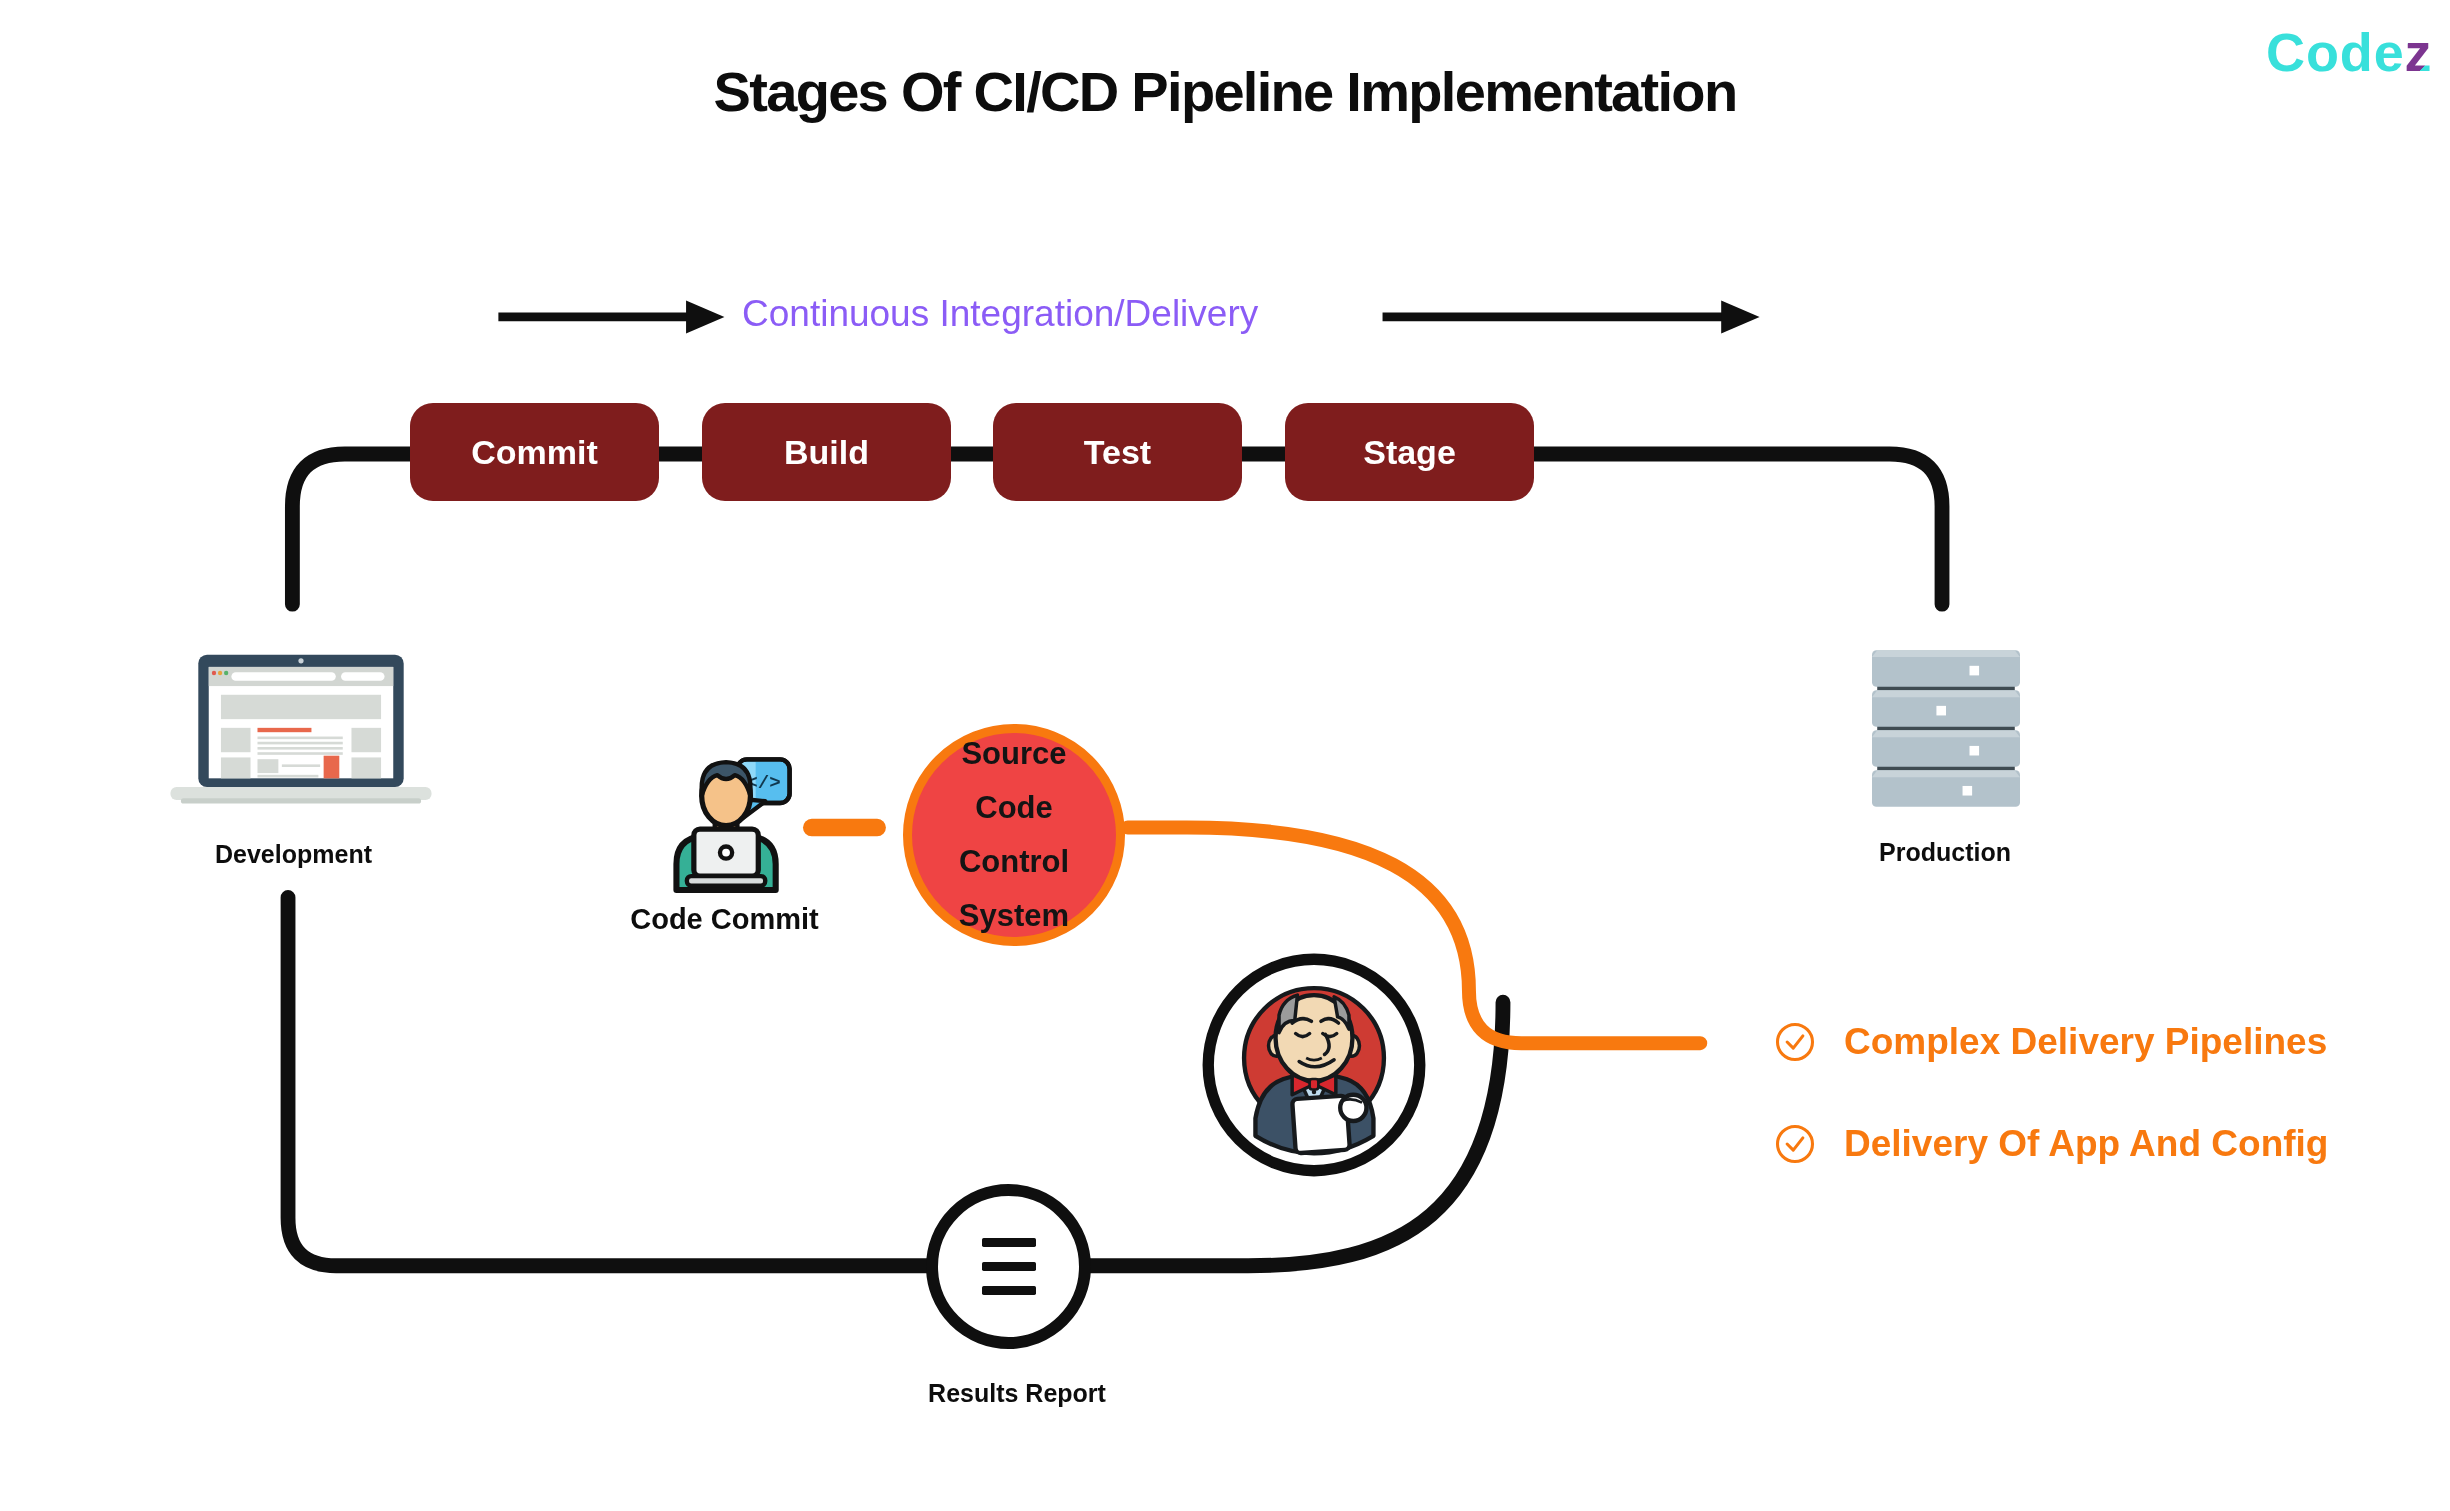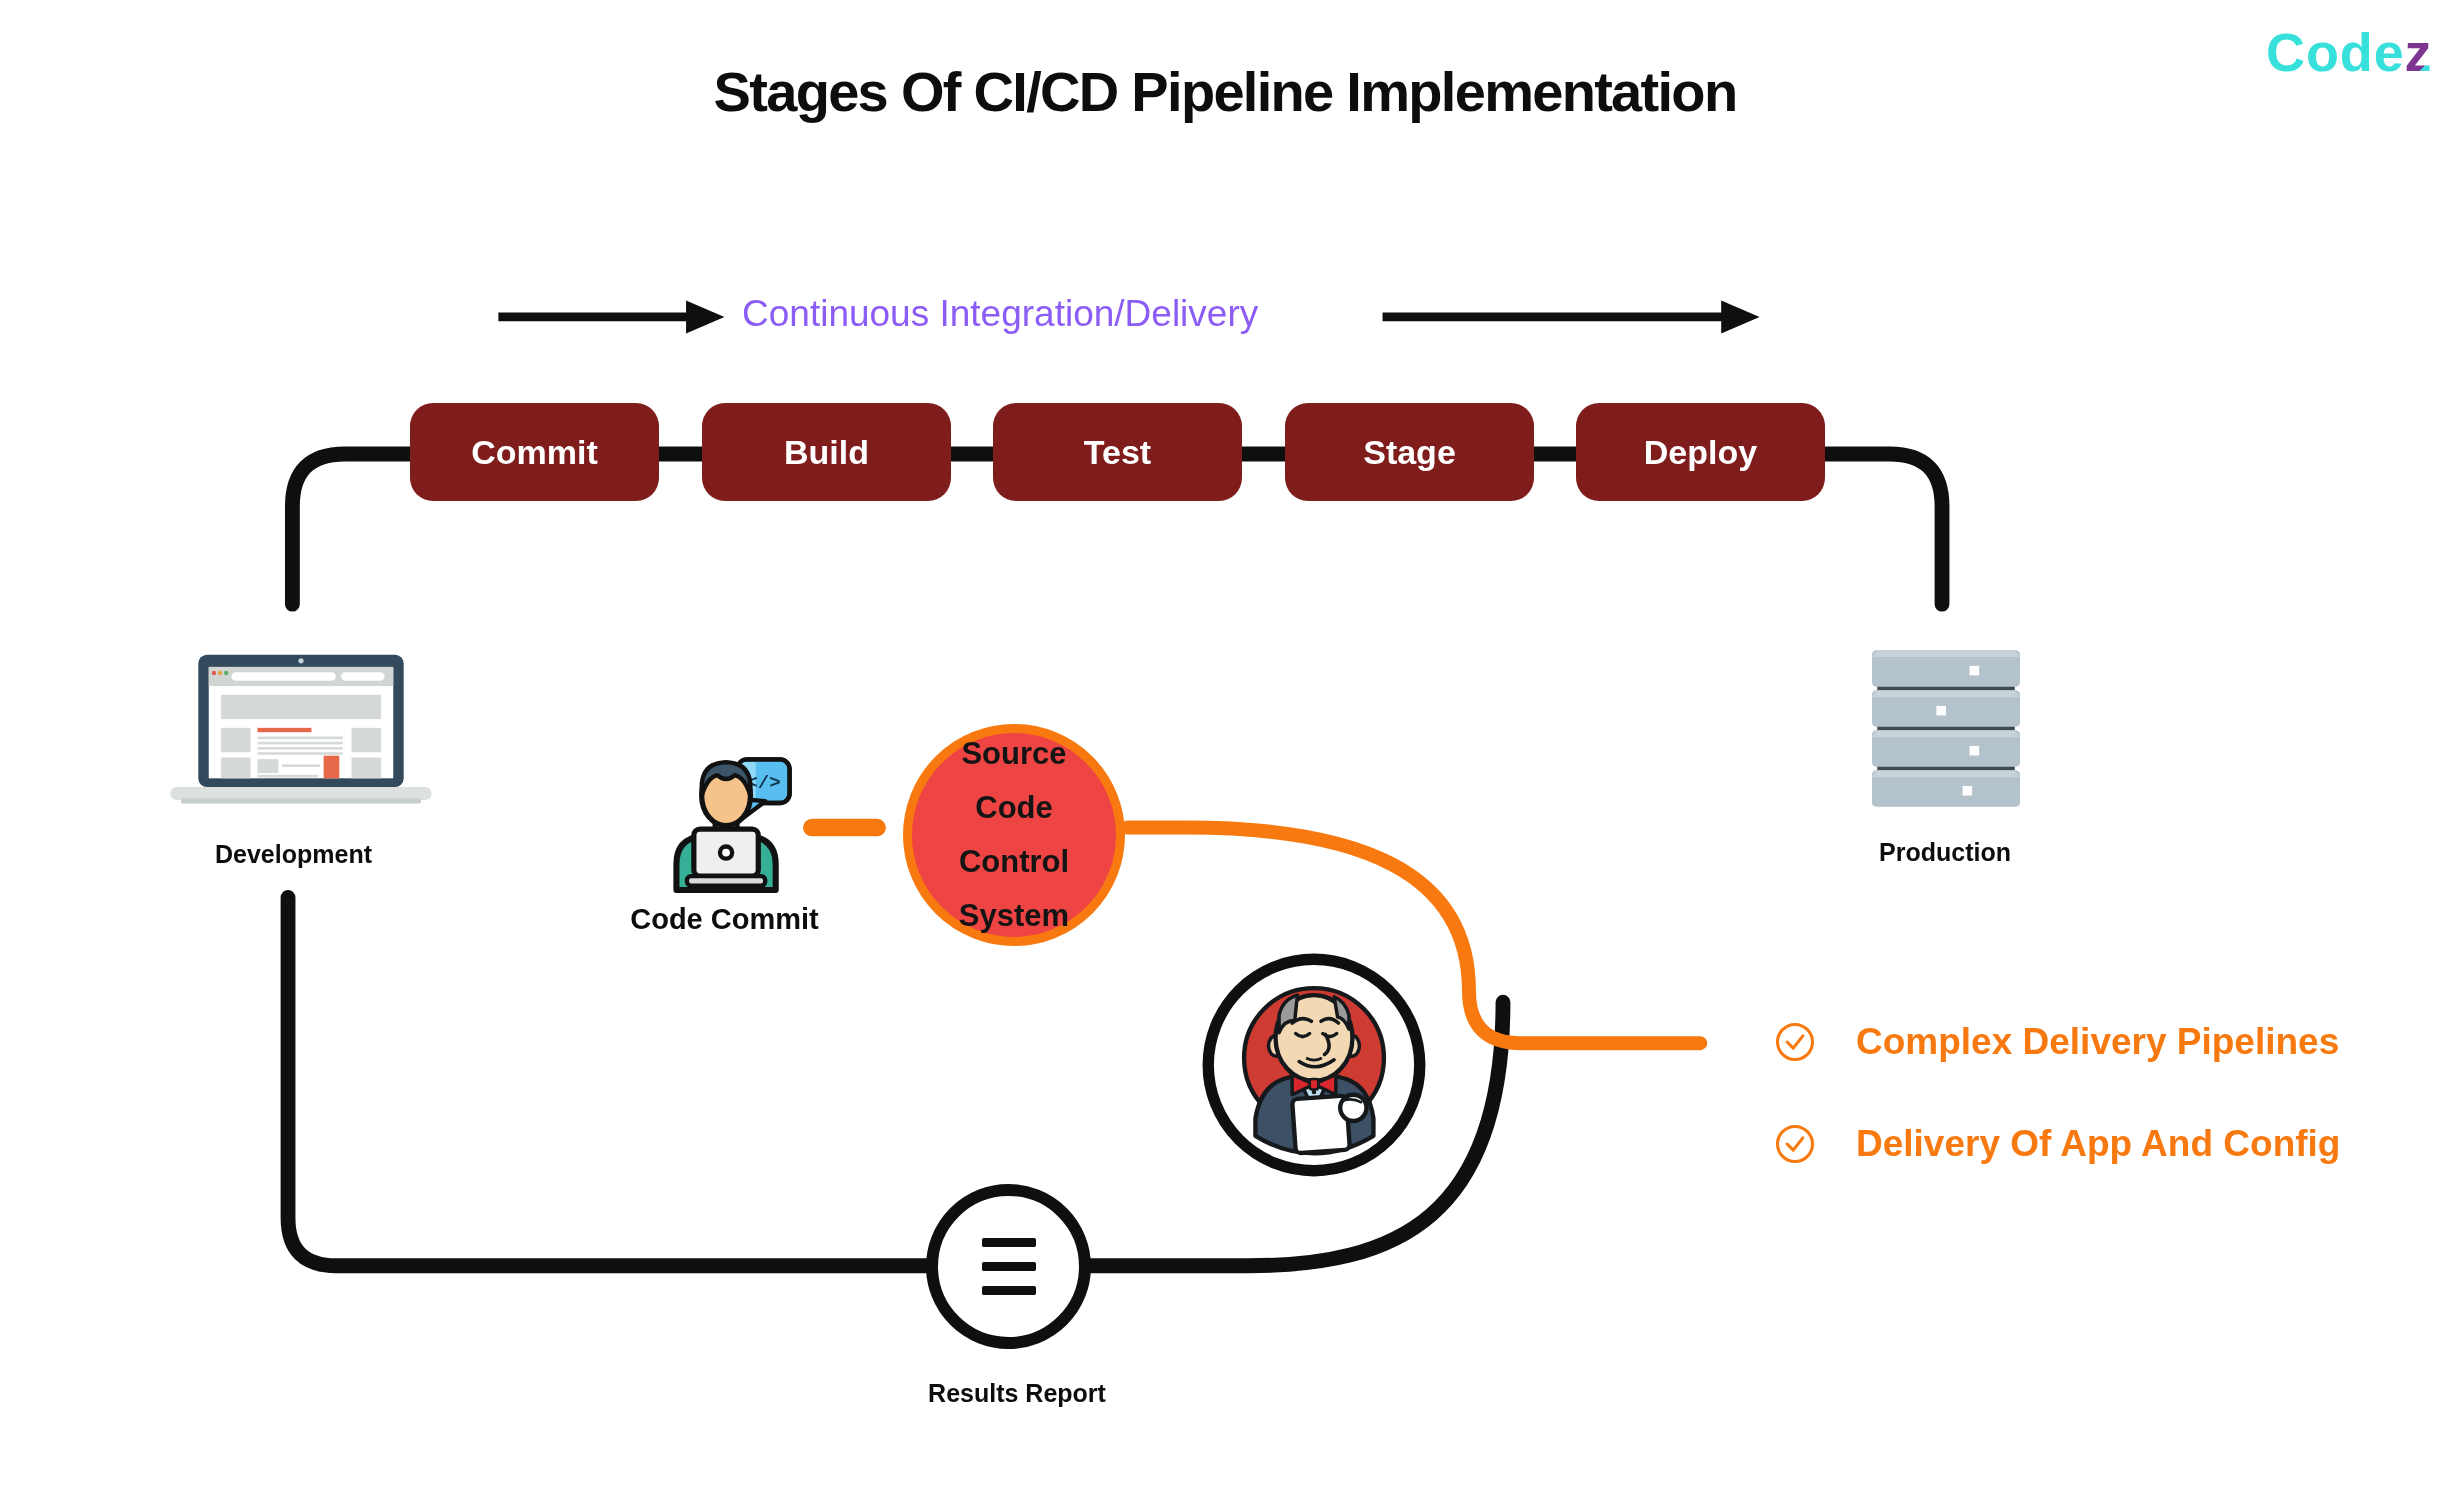"Deploy" div.stage-box { html: <div> <span>Deploy</span> </div> -> none }
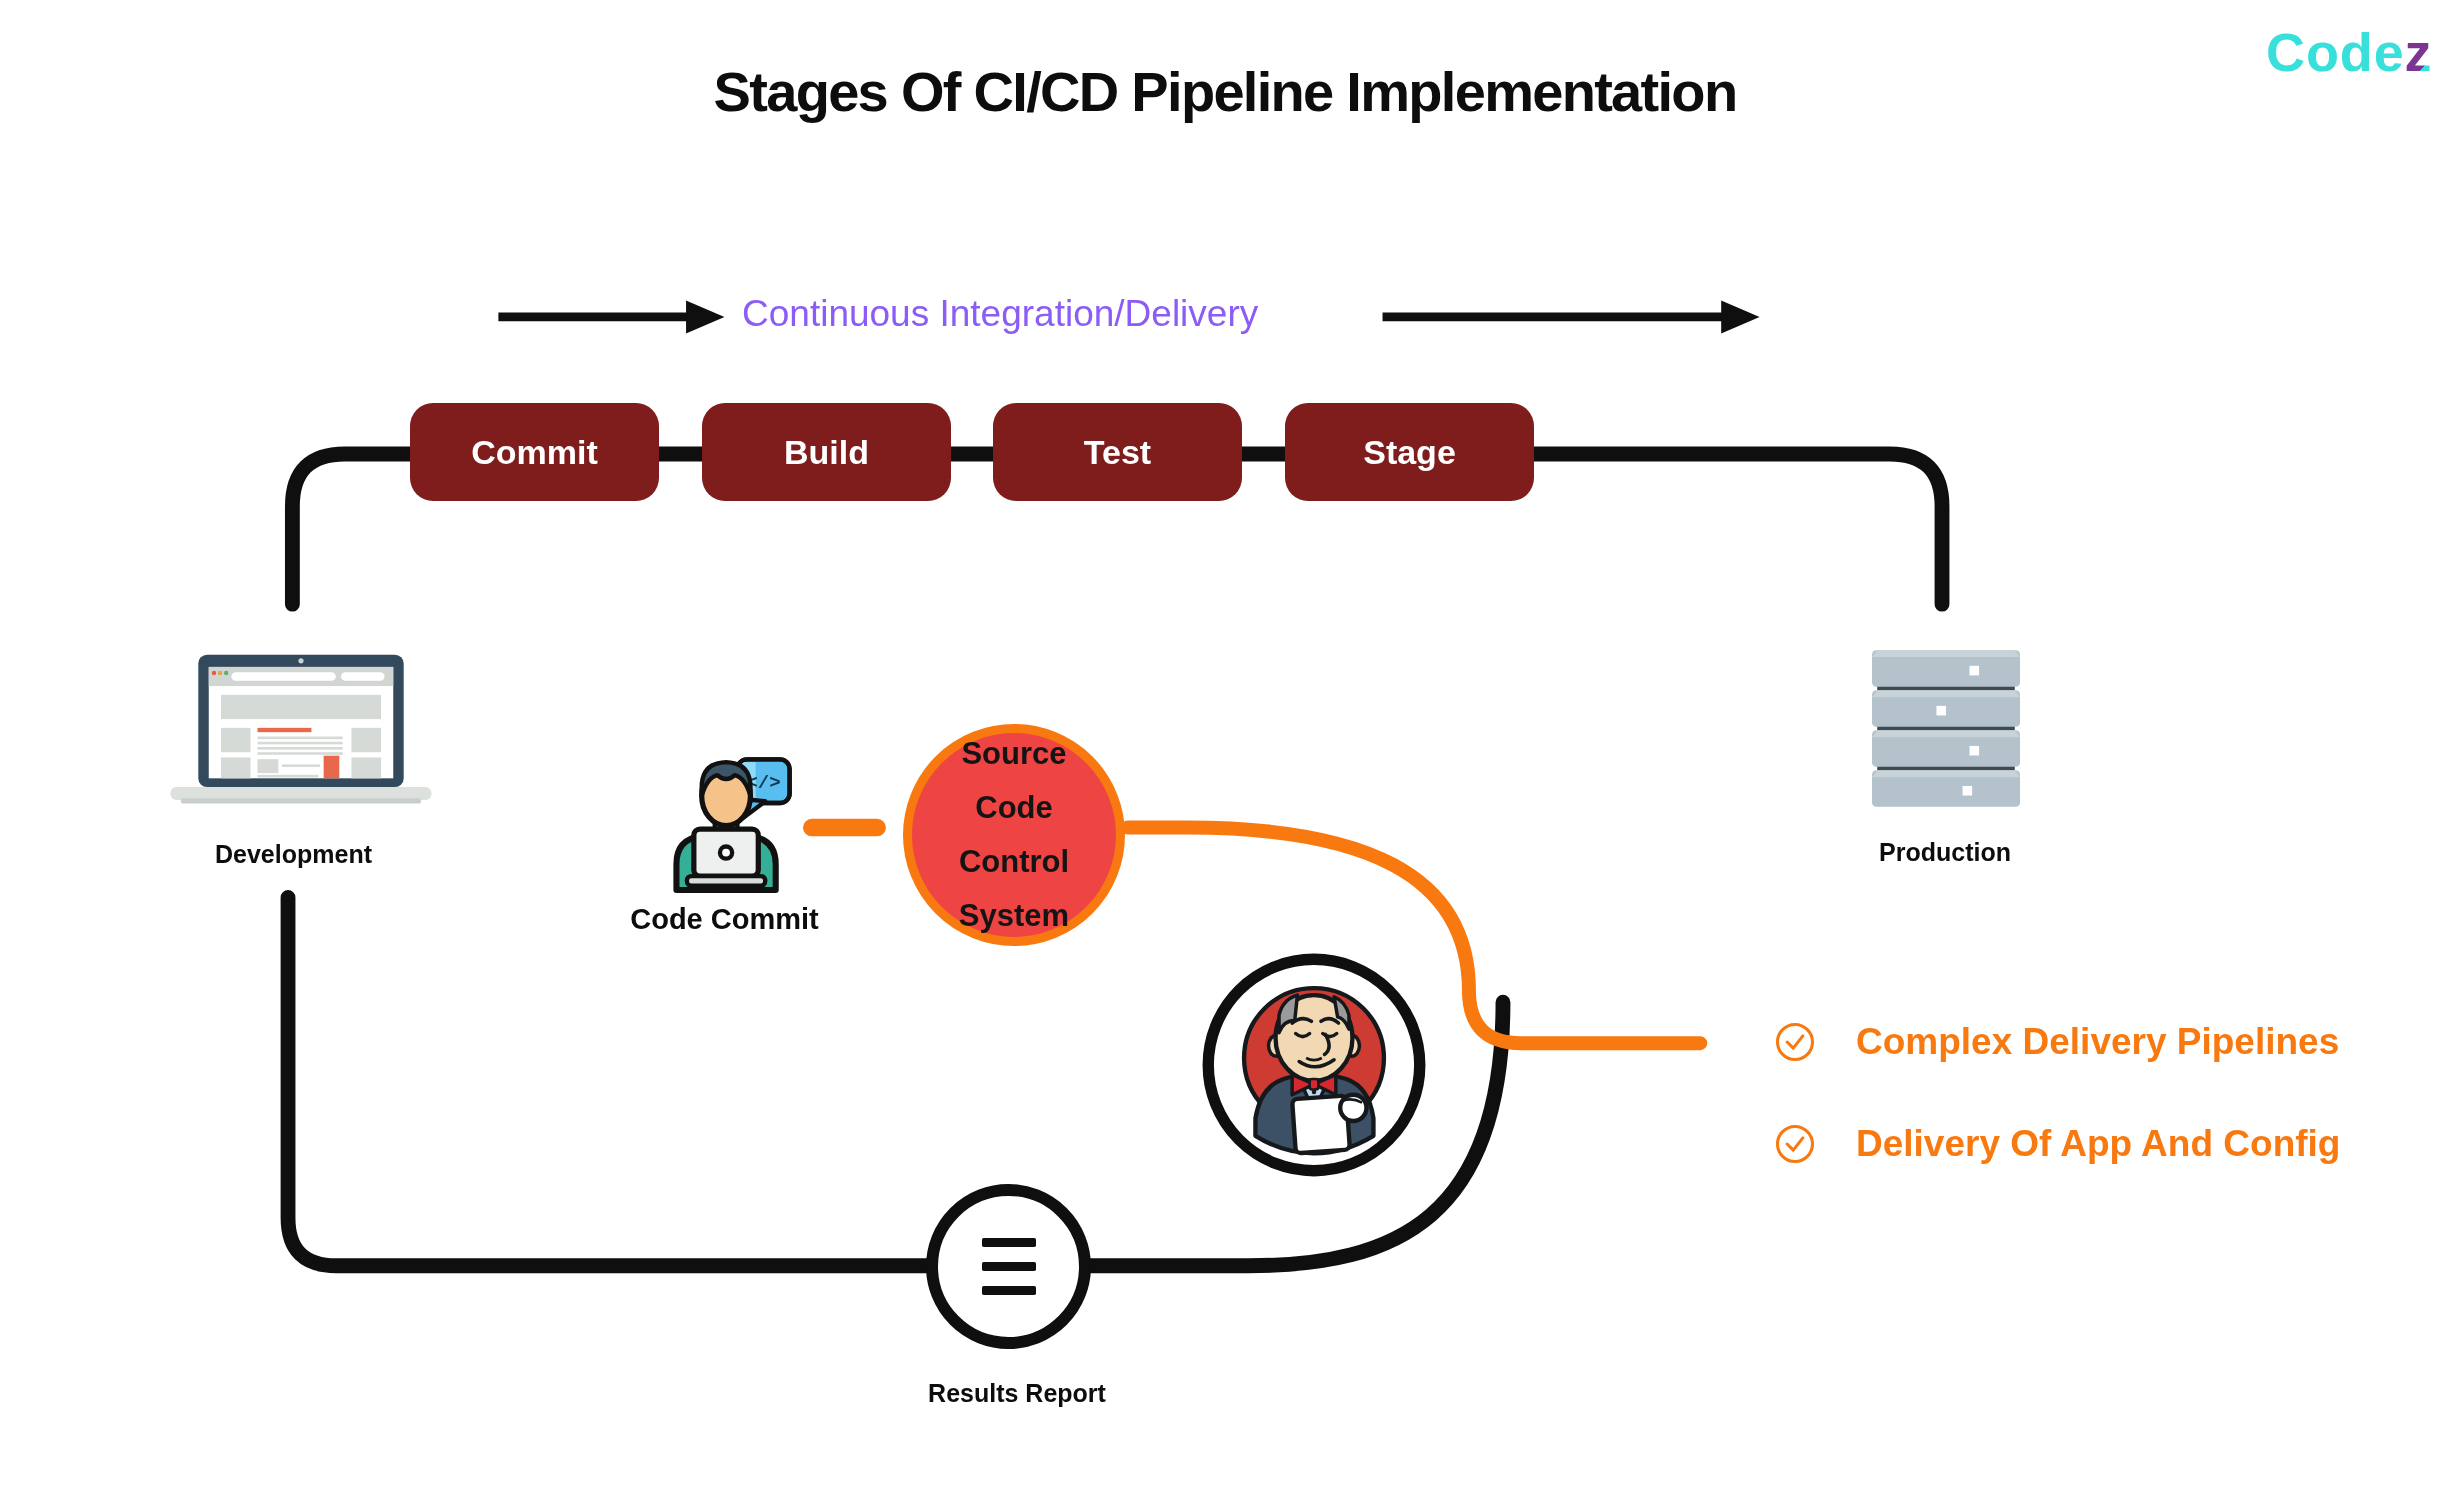"Complex Delivery Pipelines" .check-row { gap: 40px -> 28px }
